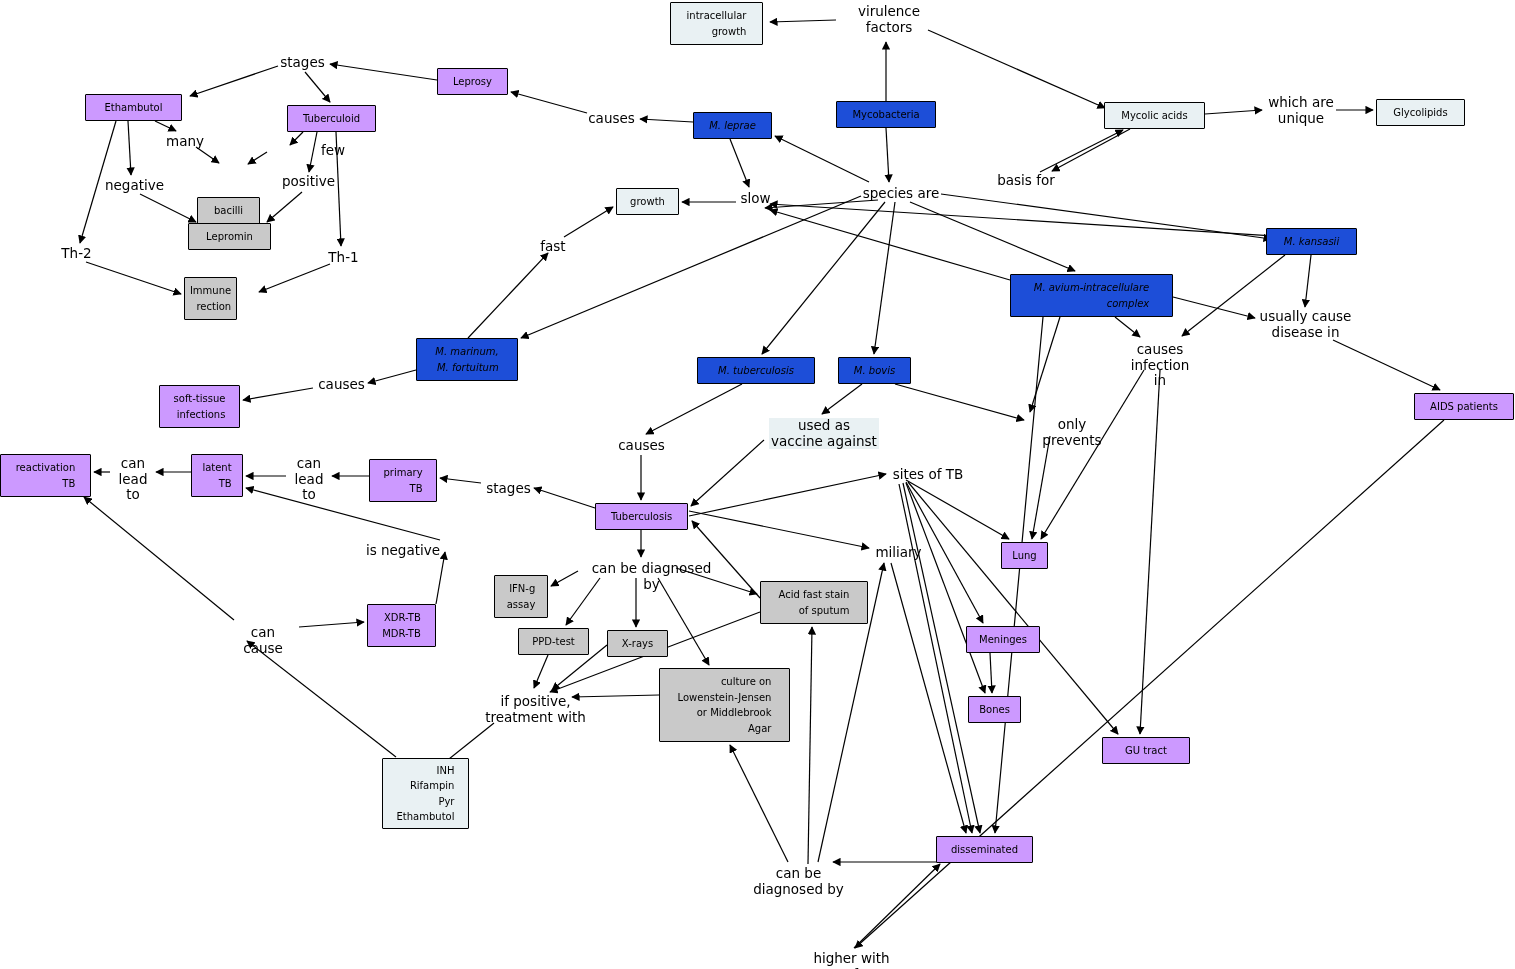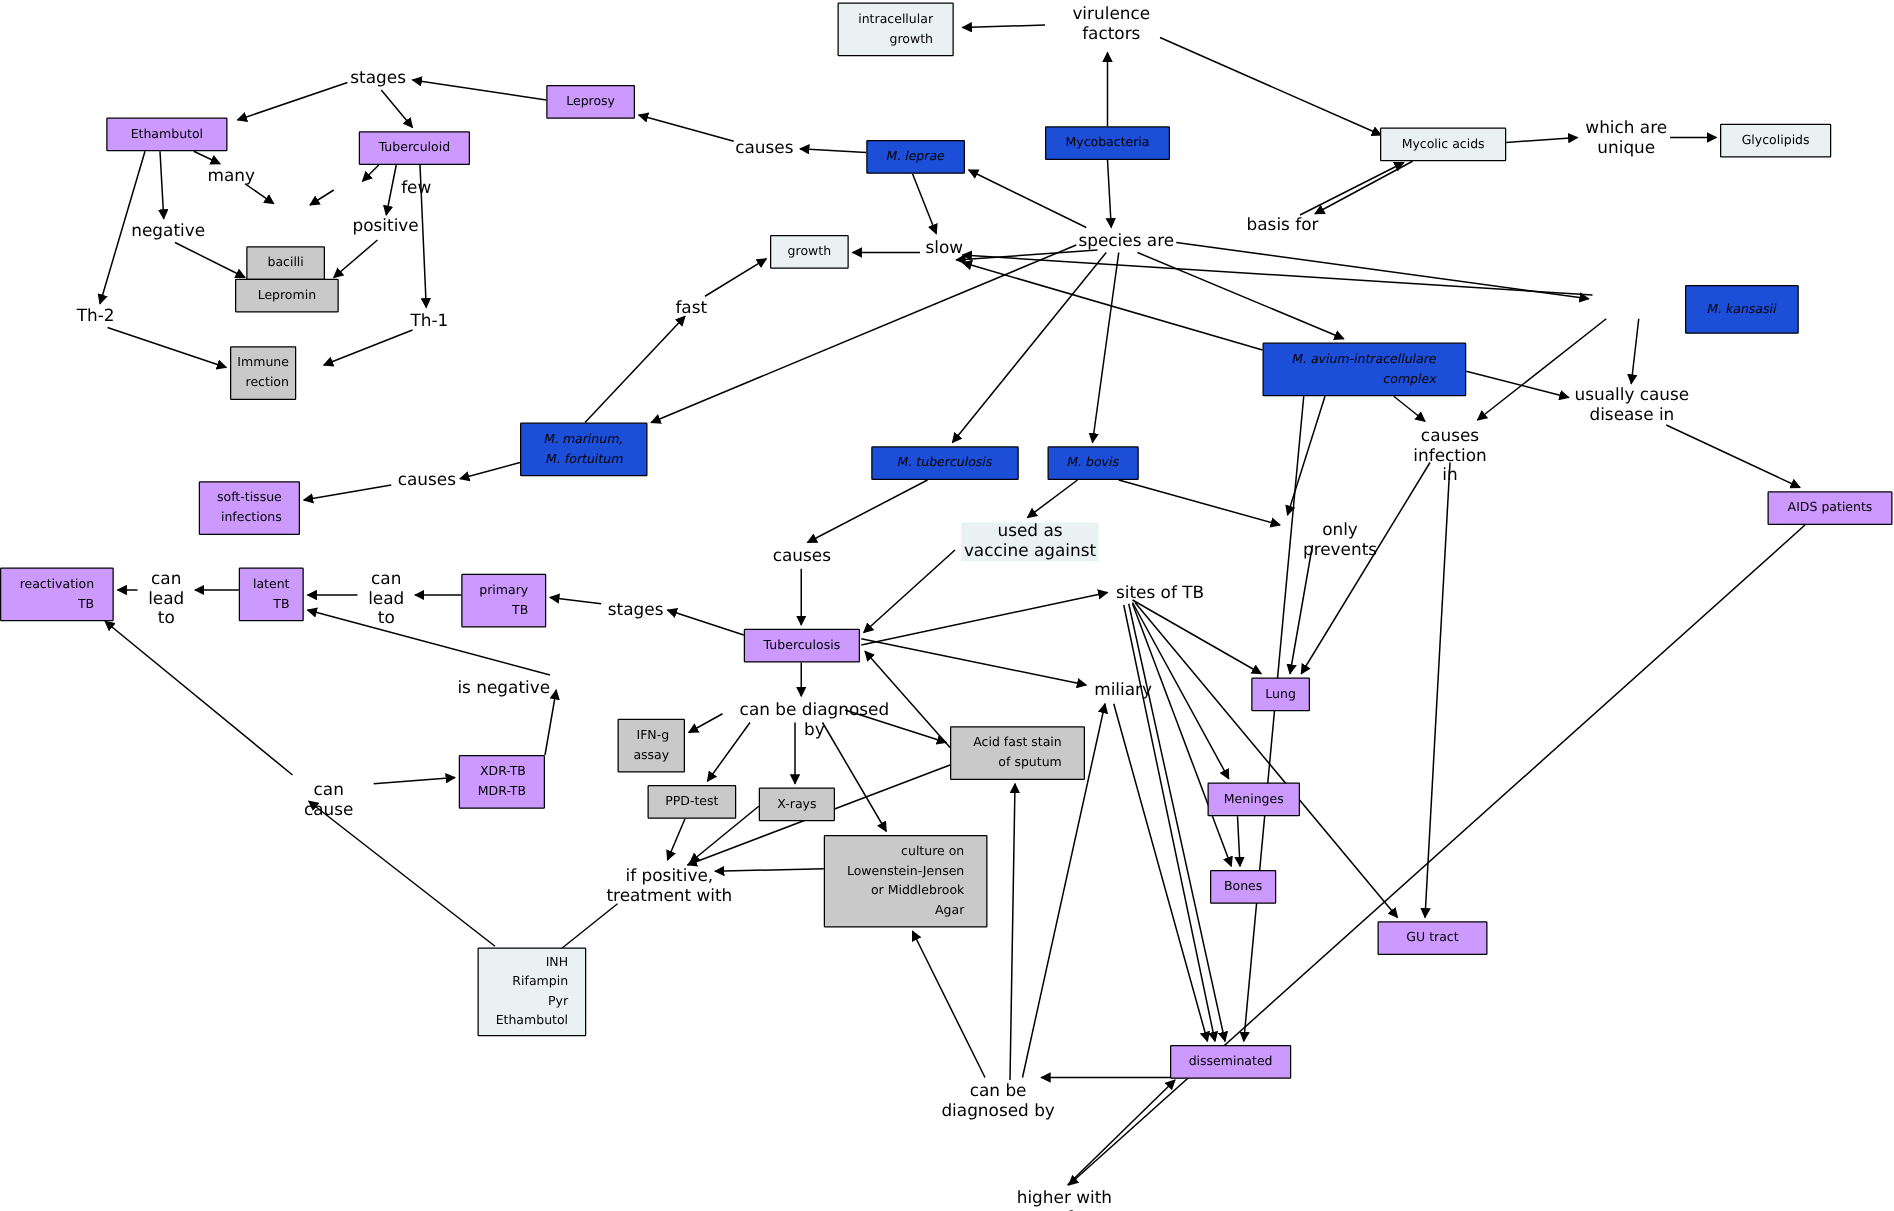"M. kansasii" div.node { height: 39px -> 27px; left: 1348px -> 1266px }
